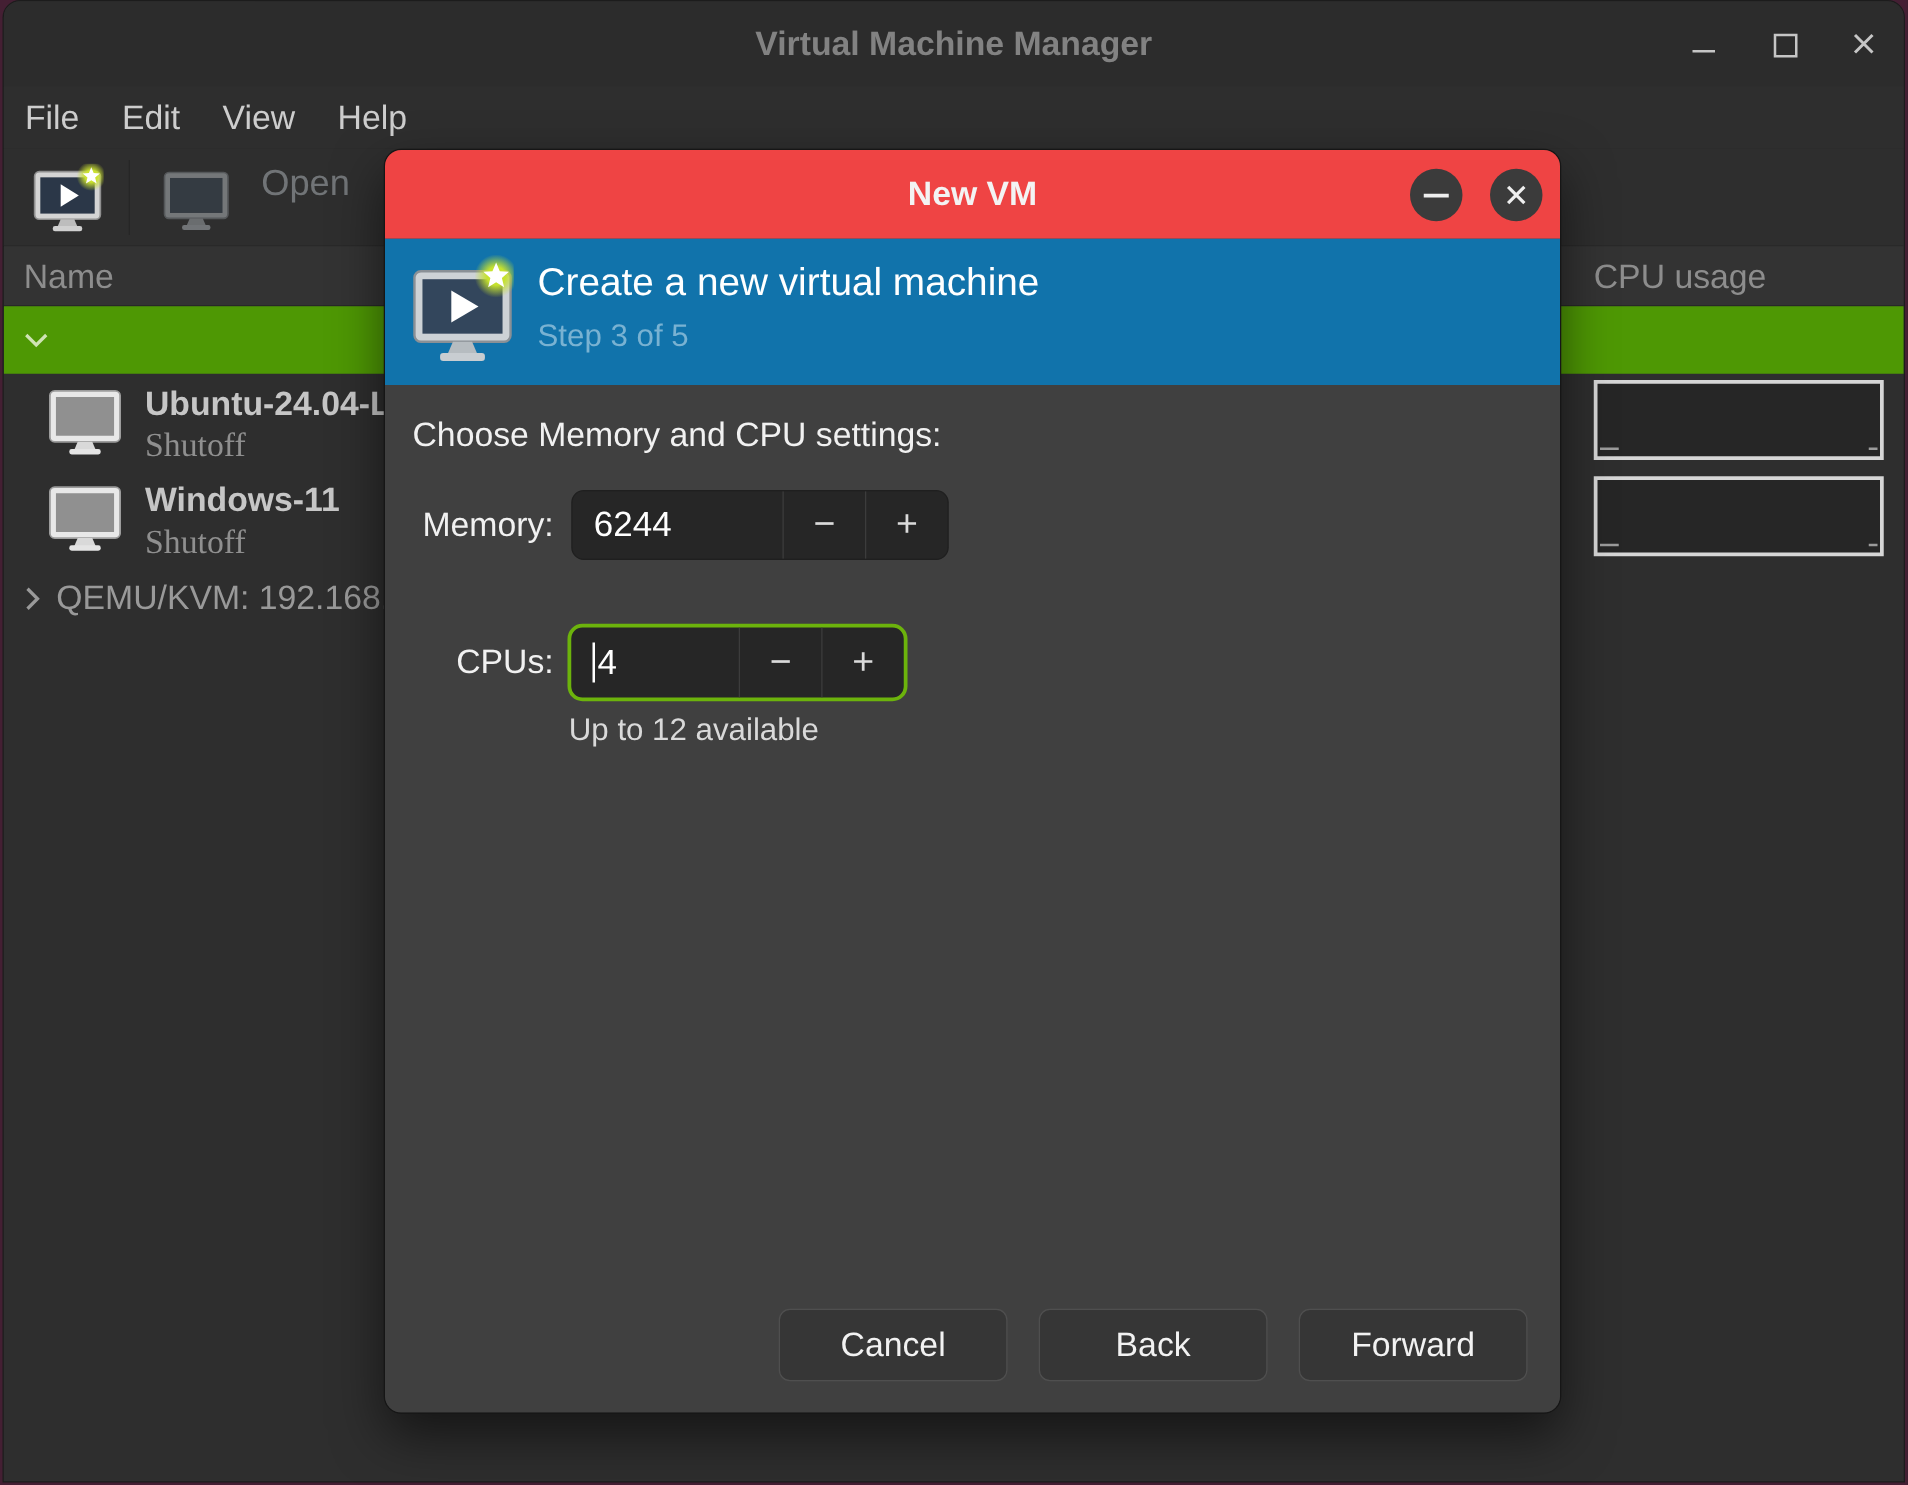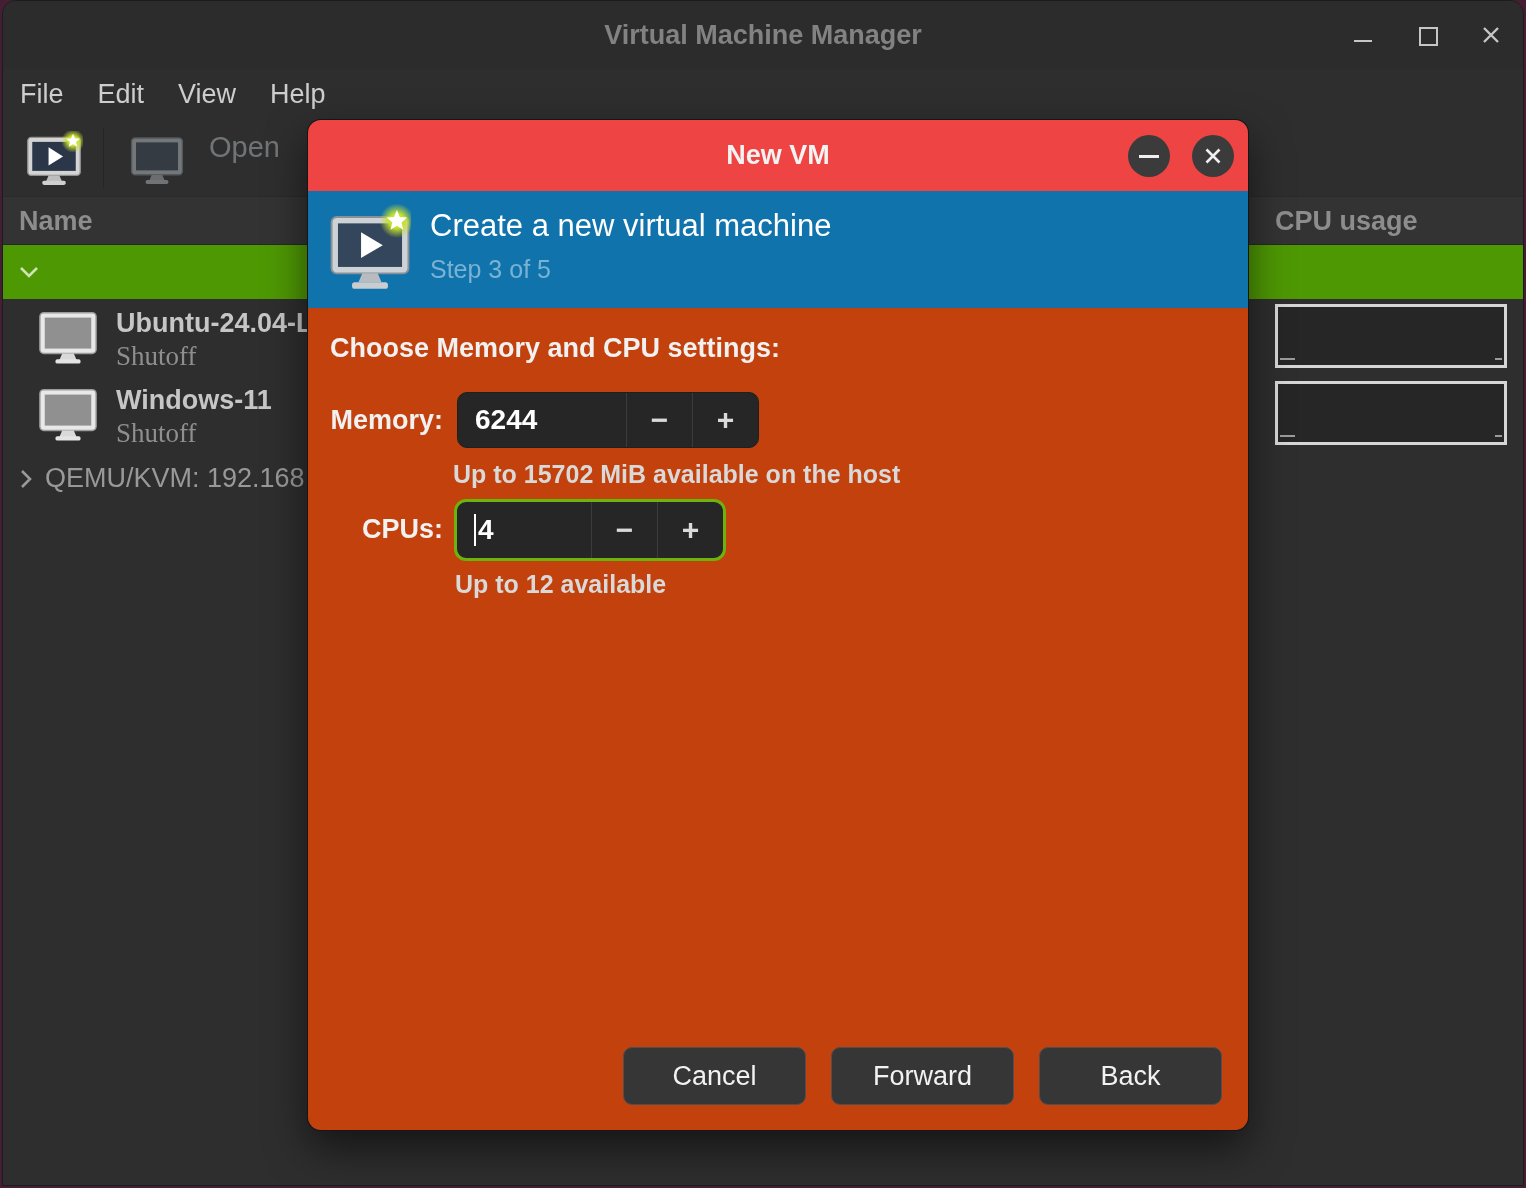"Name" .col-h { font-weight: bold -> normal }
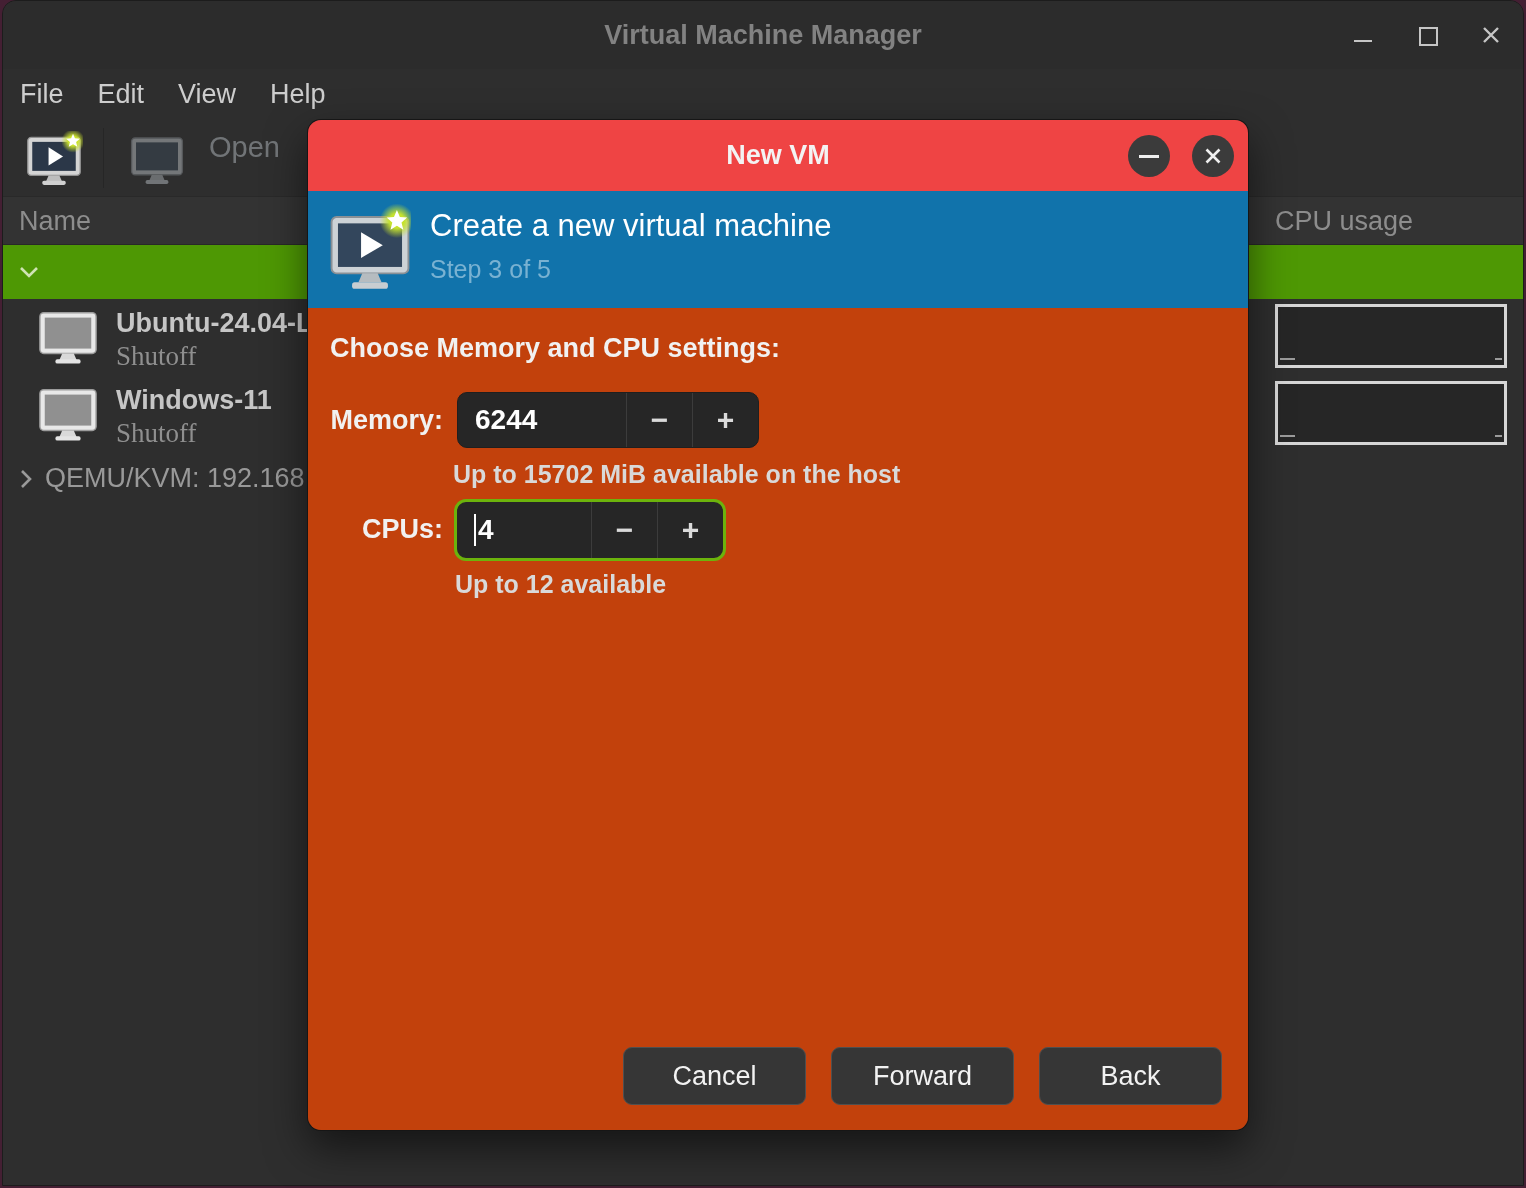"Choose Memory and CPU settings:" .dlg-body { background: #c2410c -> #404040; font-weight: bold -> none }
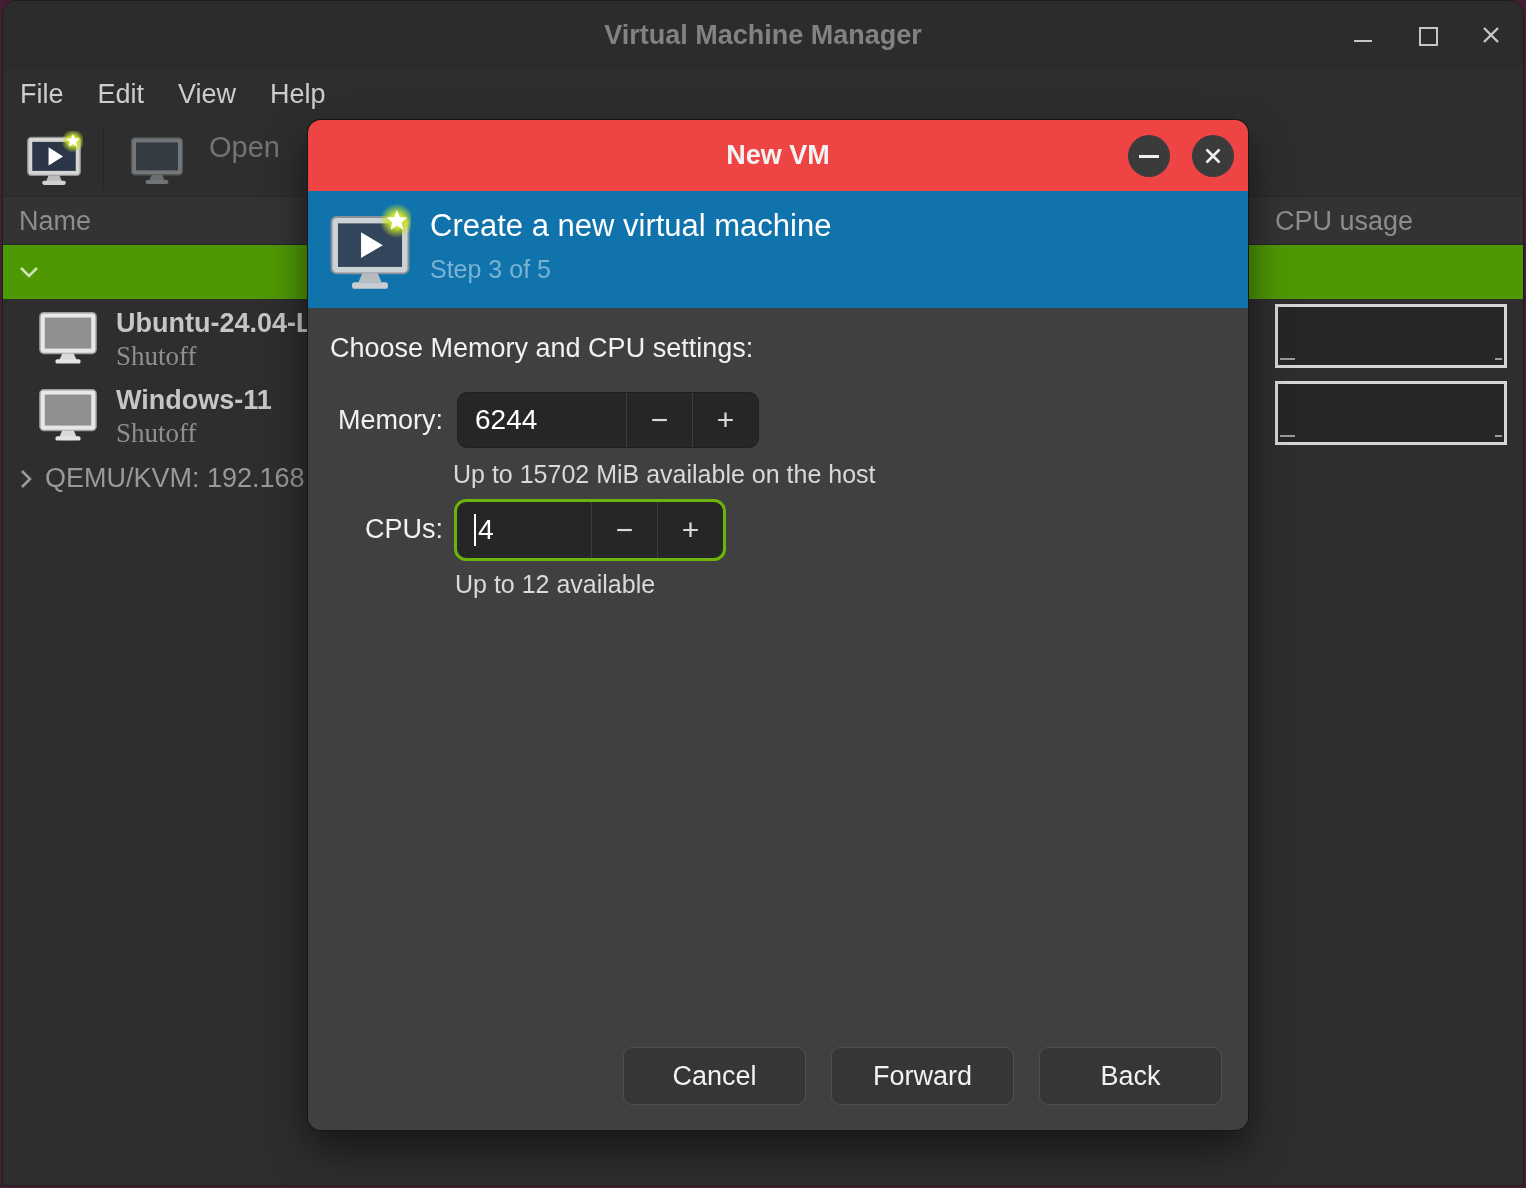"Up to 15702 MiB available" div.helper { html: <div>Up to 15702 MiB available on the host</div> -> none }
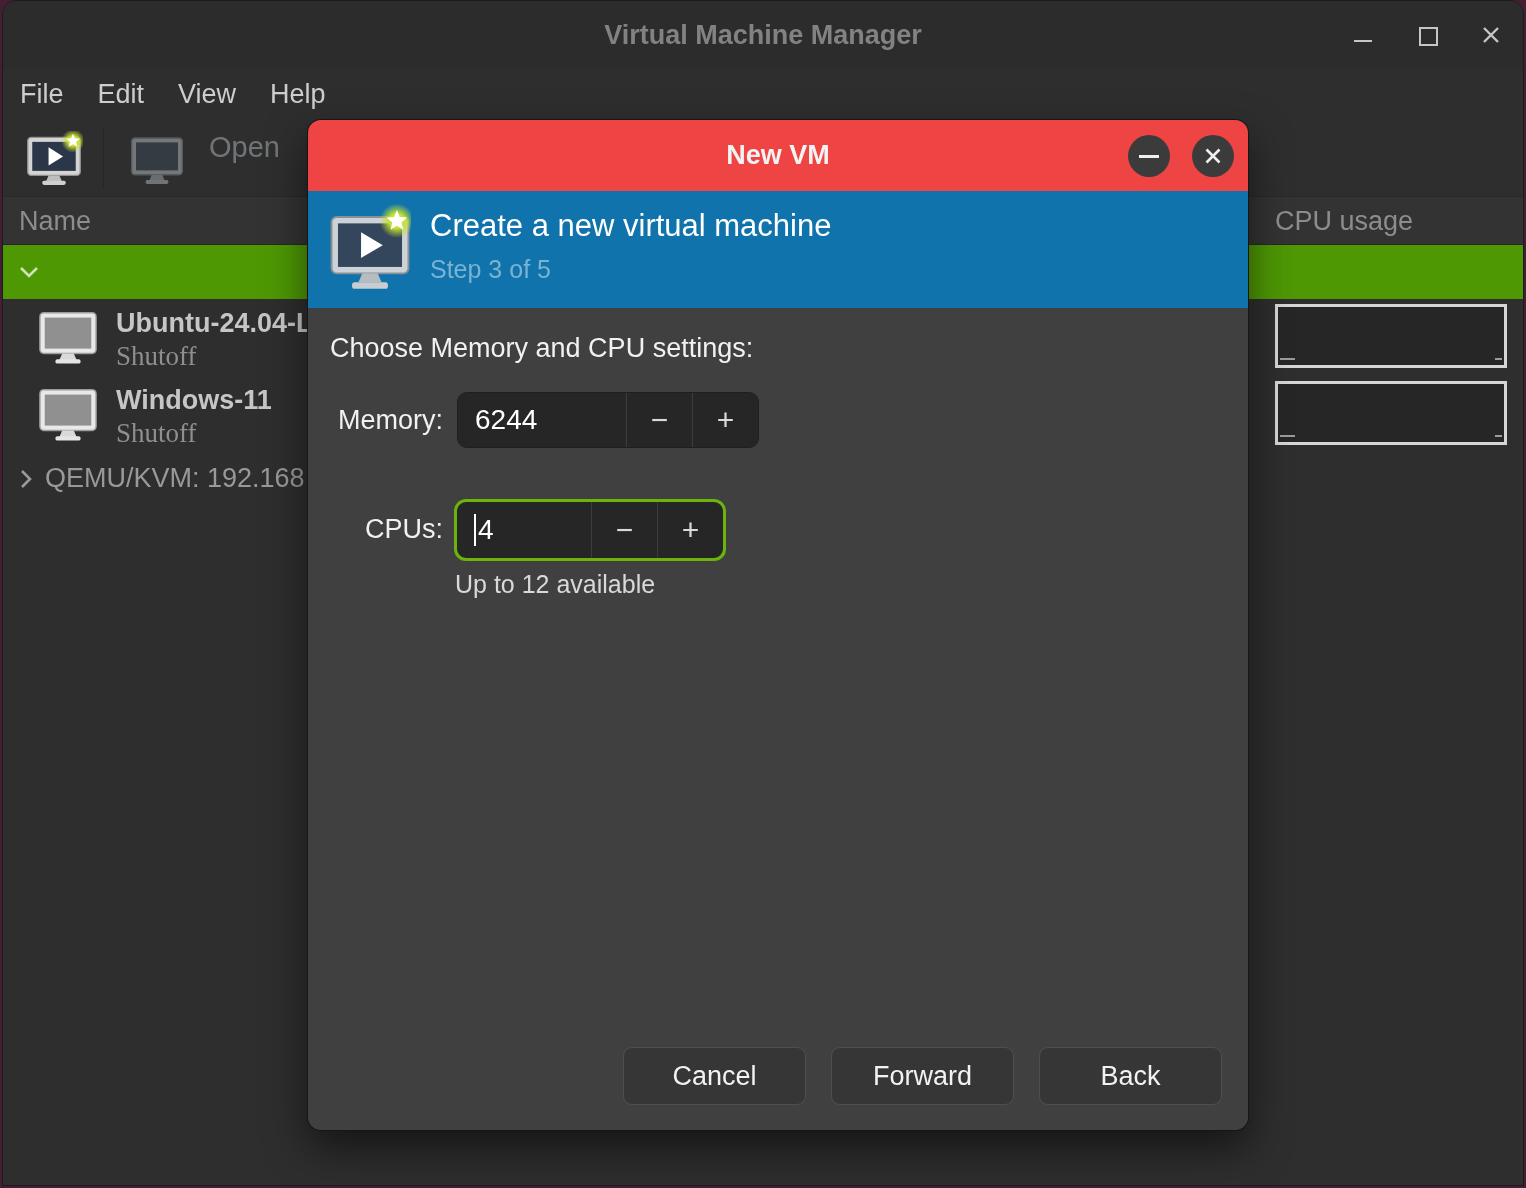"Forward" div.btn { order: before "Back" -> after "Back" }
